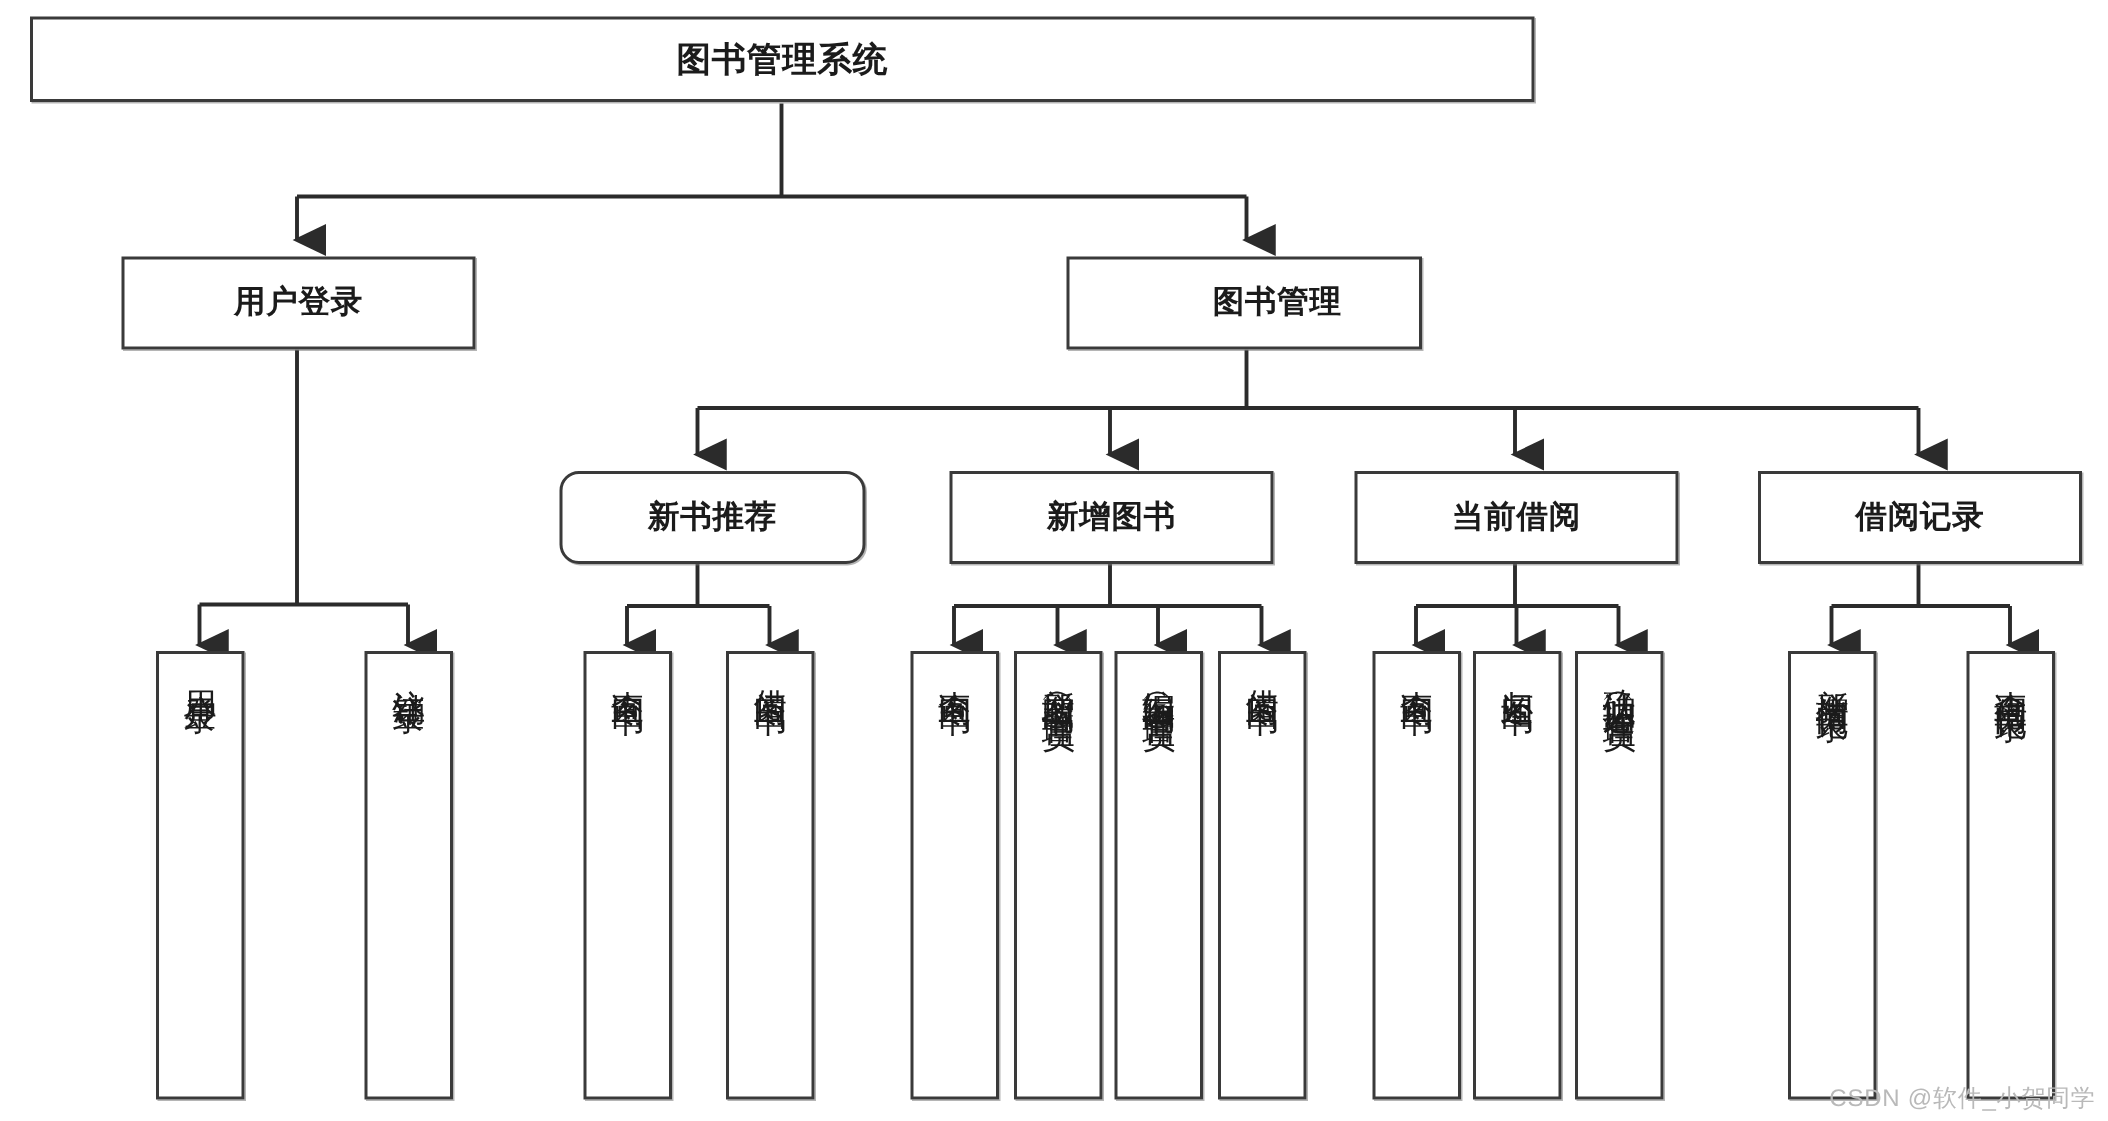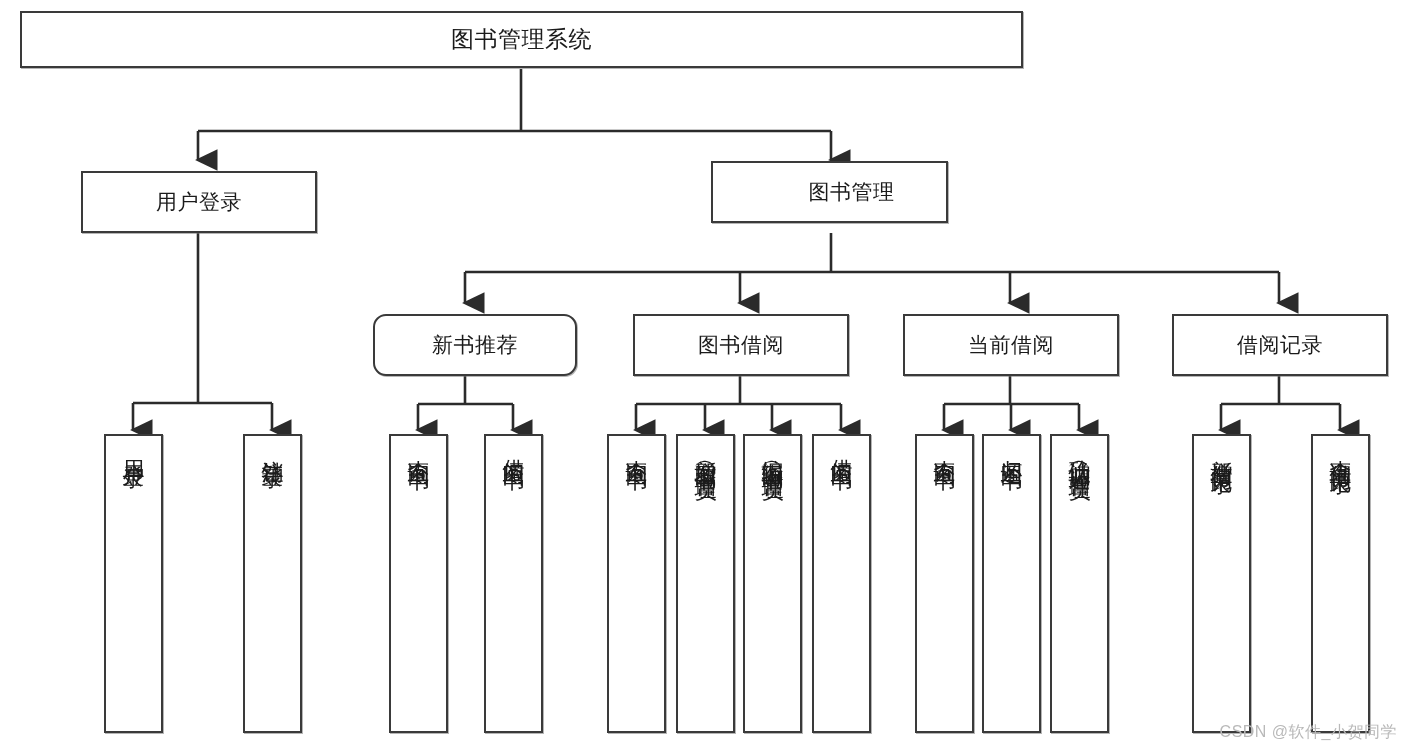"图书管理系统" .node.horizontal .label { font-weight: none -> bold }
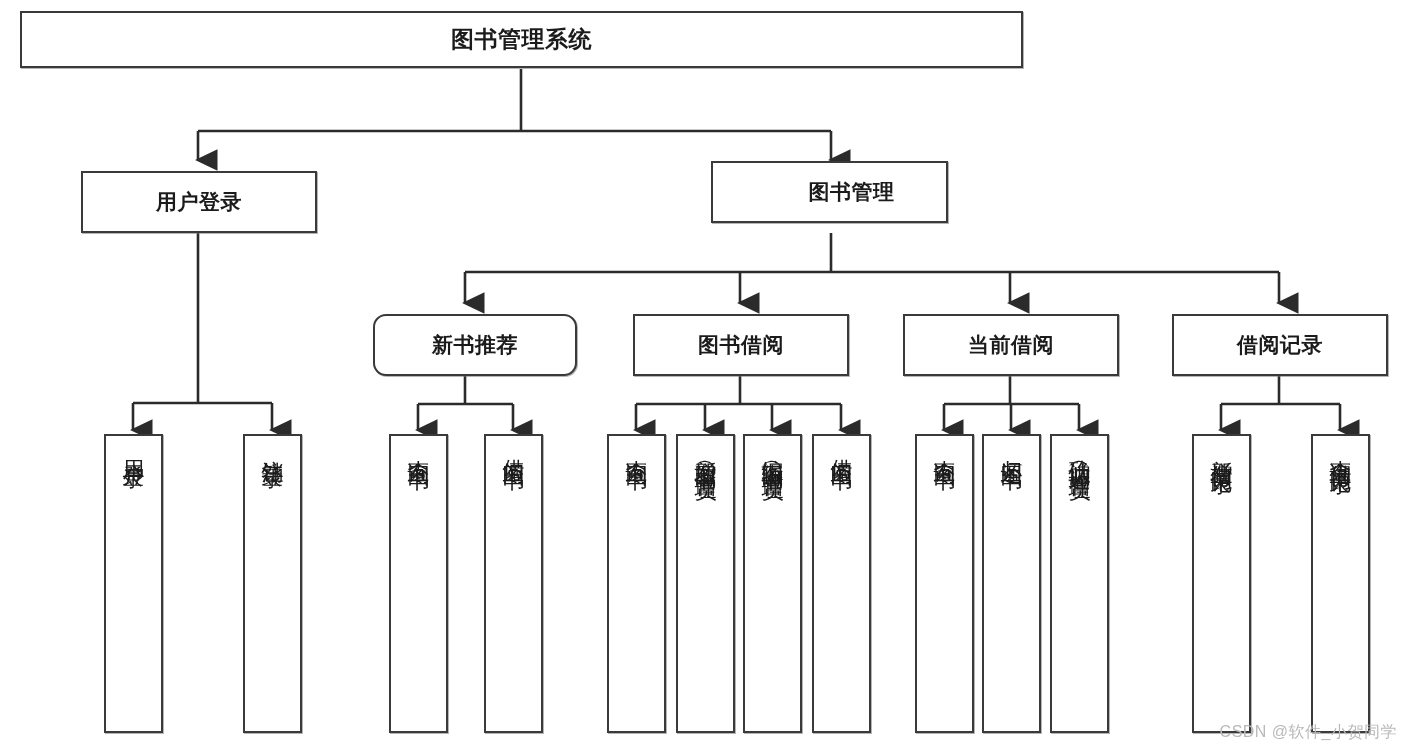"图书管理" div.node { top: 161px -> 171px }
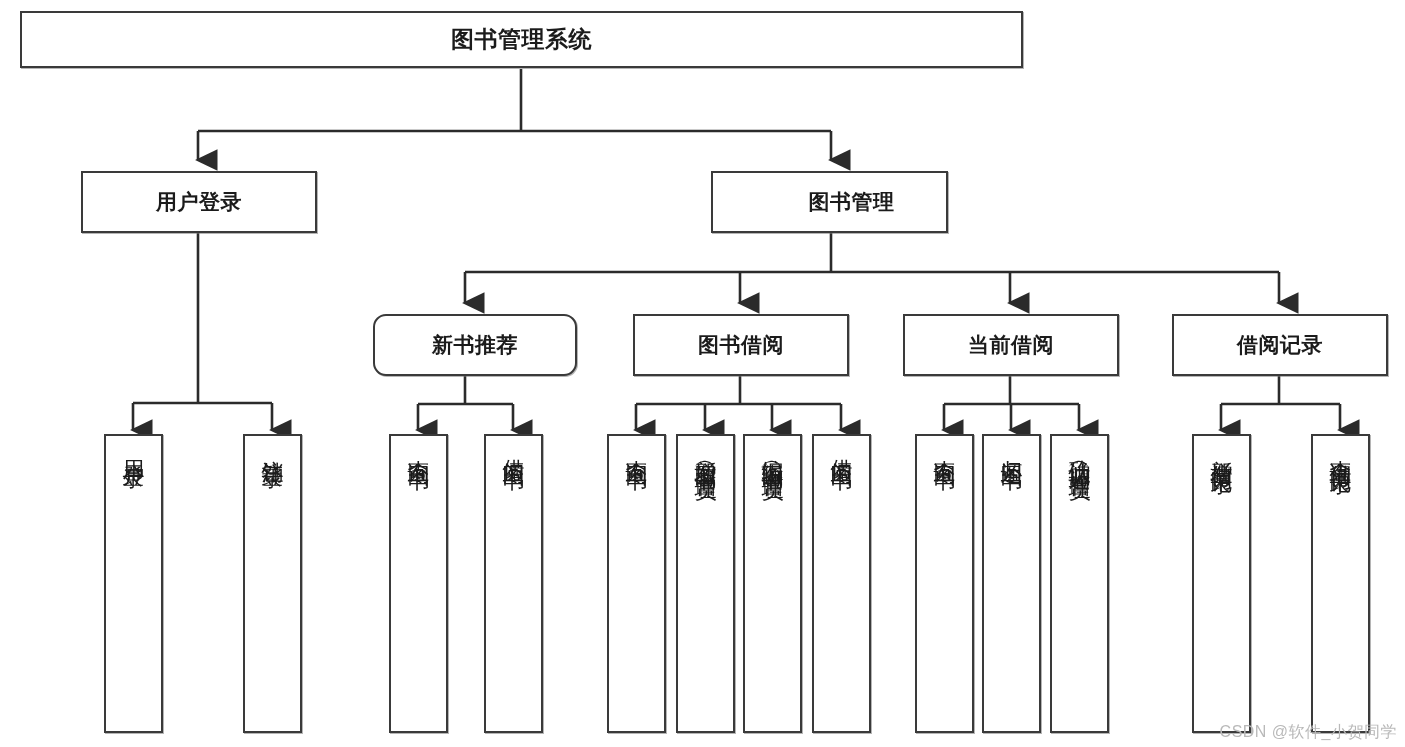"图书借阅" span.label { text: 图书借阅 -> 新增图书 }
